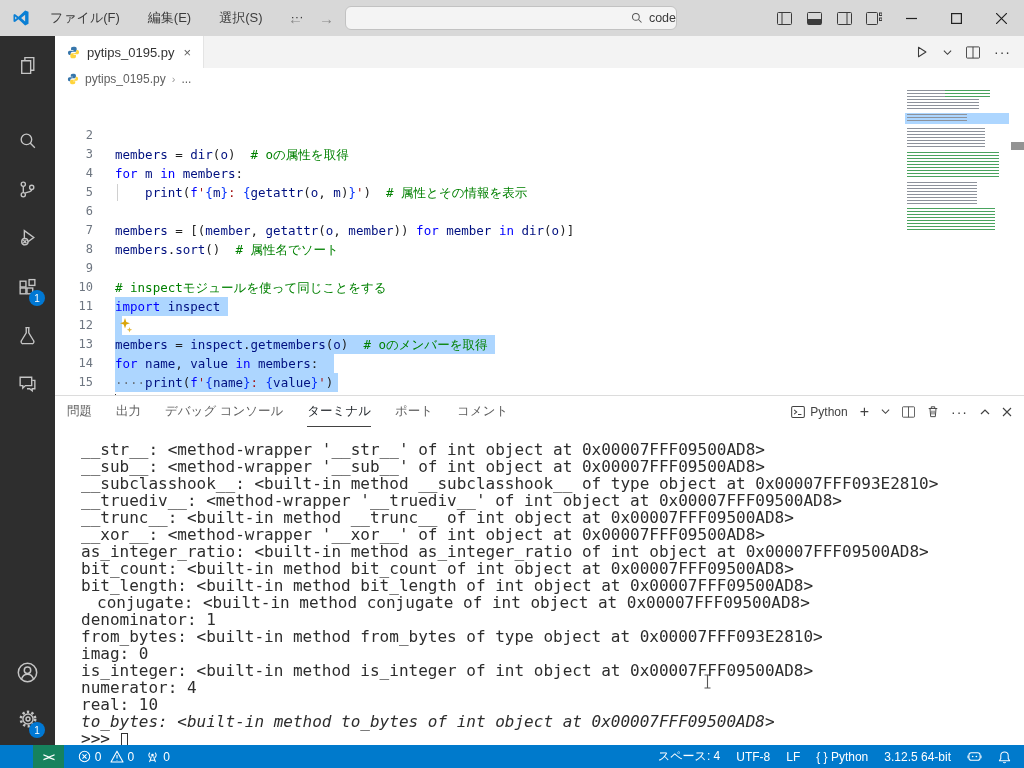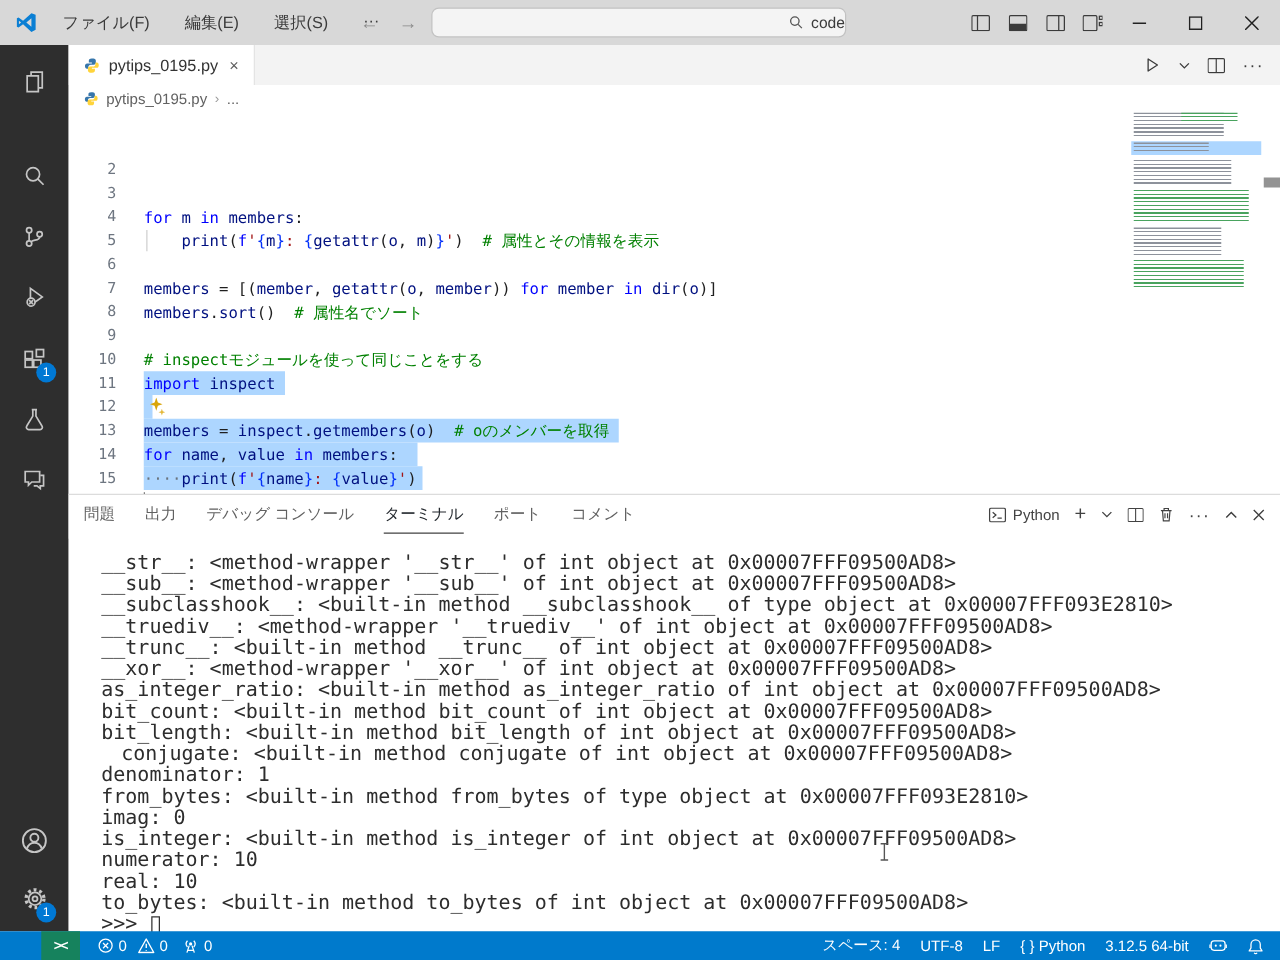"members = dir(o) # oの属性を取得" span.line-content { html: none -> <span><span>members</span><span> = </span><span>dir</span><span>(</span><span>o</span><span>)</span><span> # oの属性を取得</span></span> }
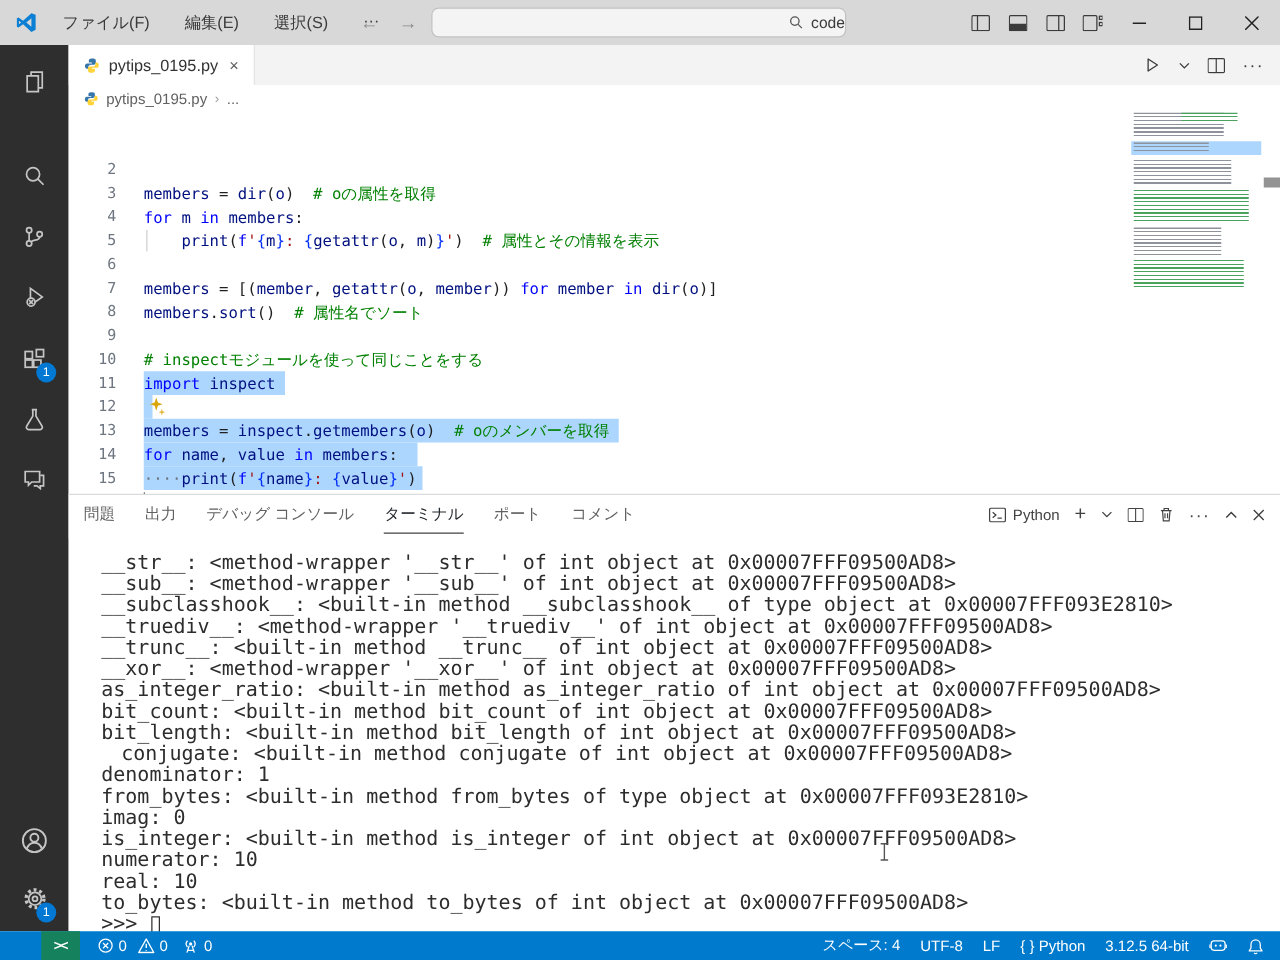"numerator: 10" div.term-line { text: 10 -> 4 }
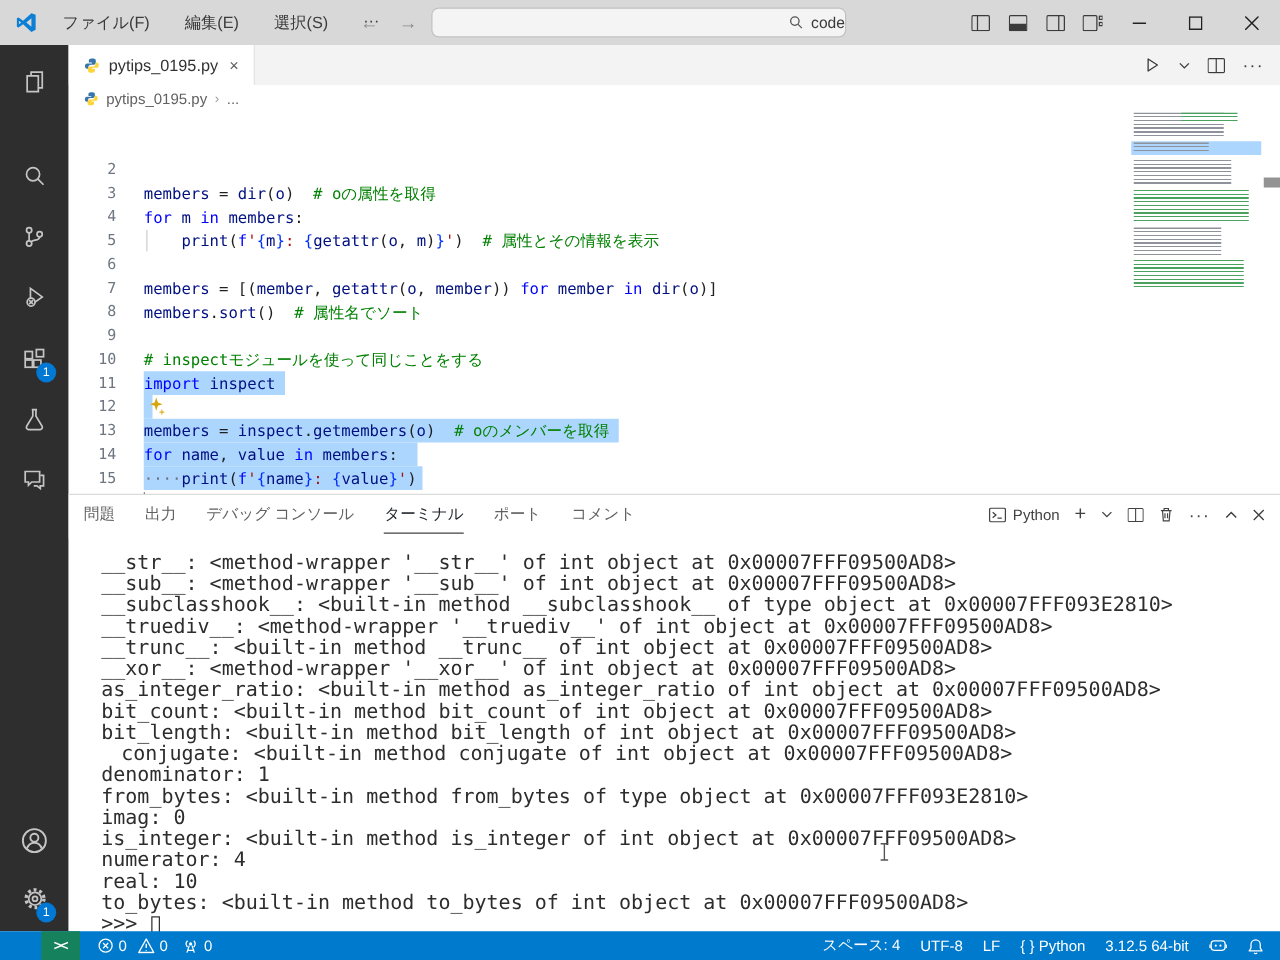"to_bytes: <built-in method to_bytes of" div.term-line { font-style: none -> italic }
